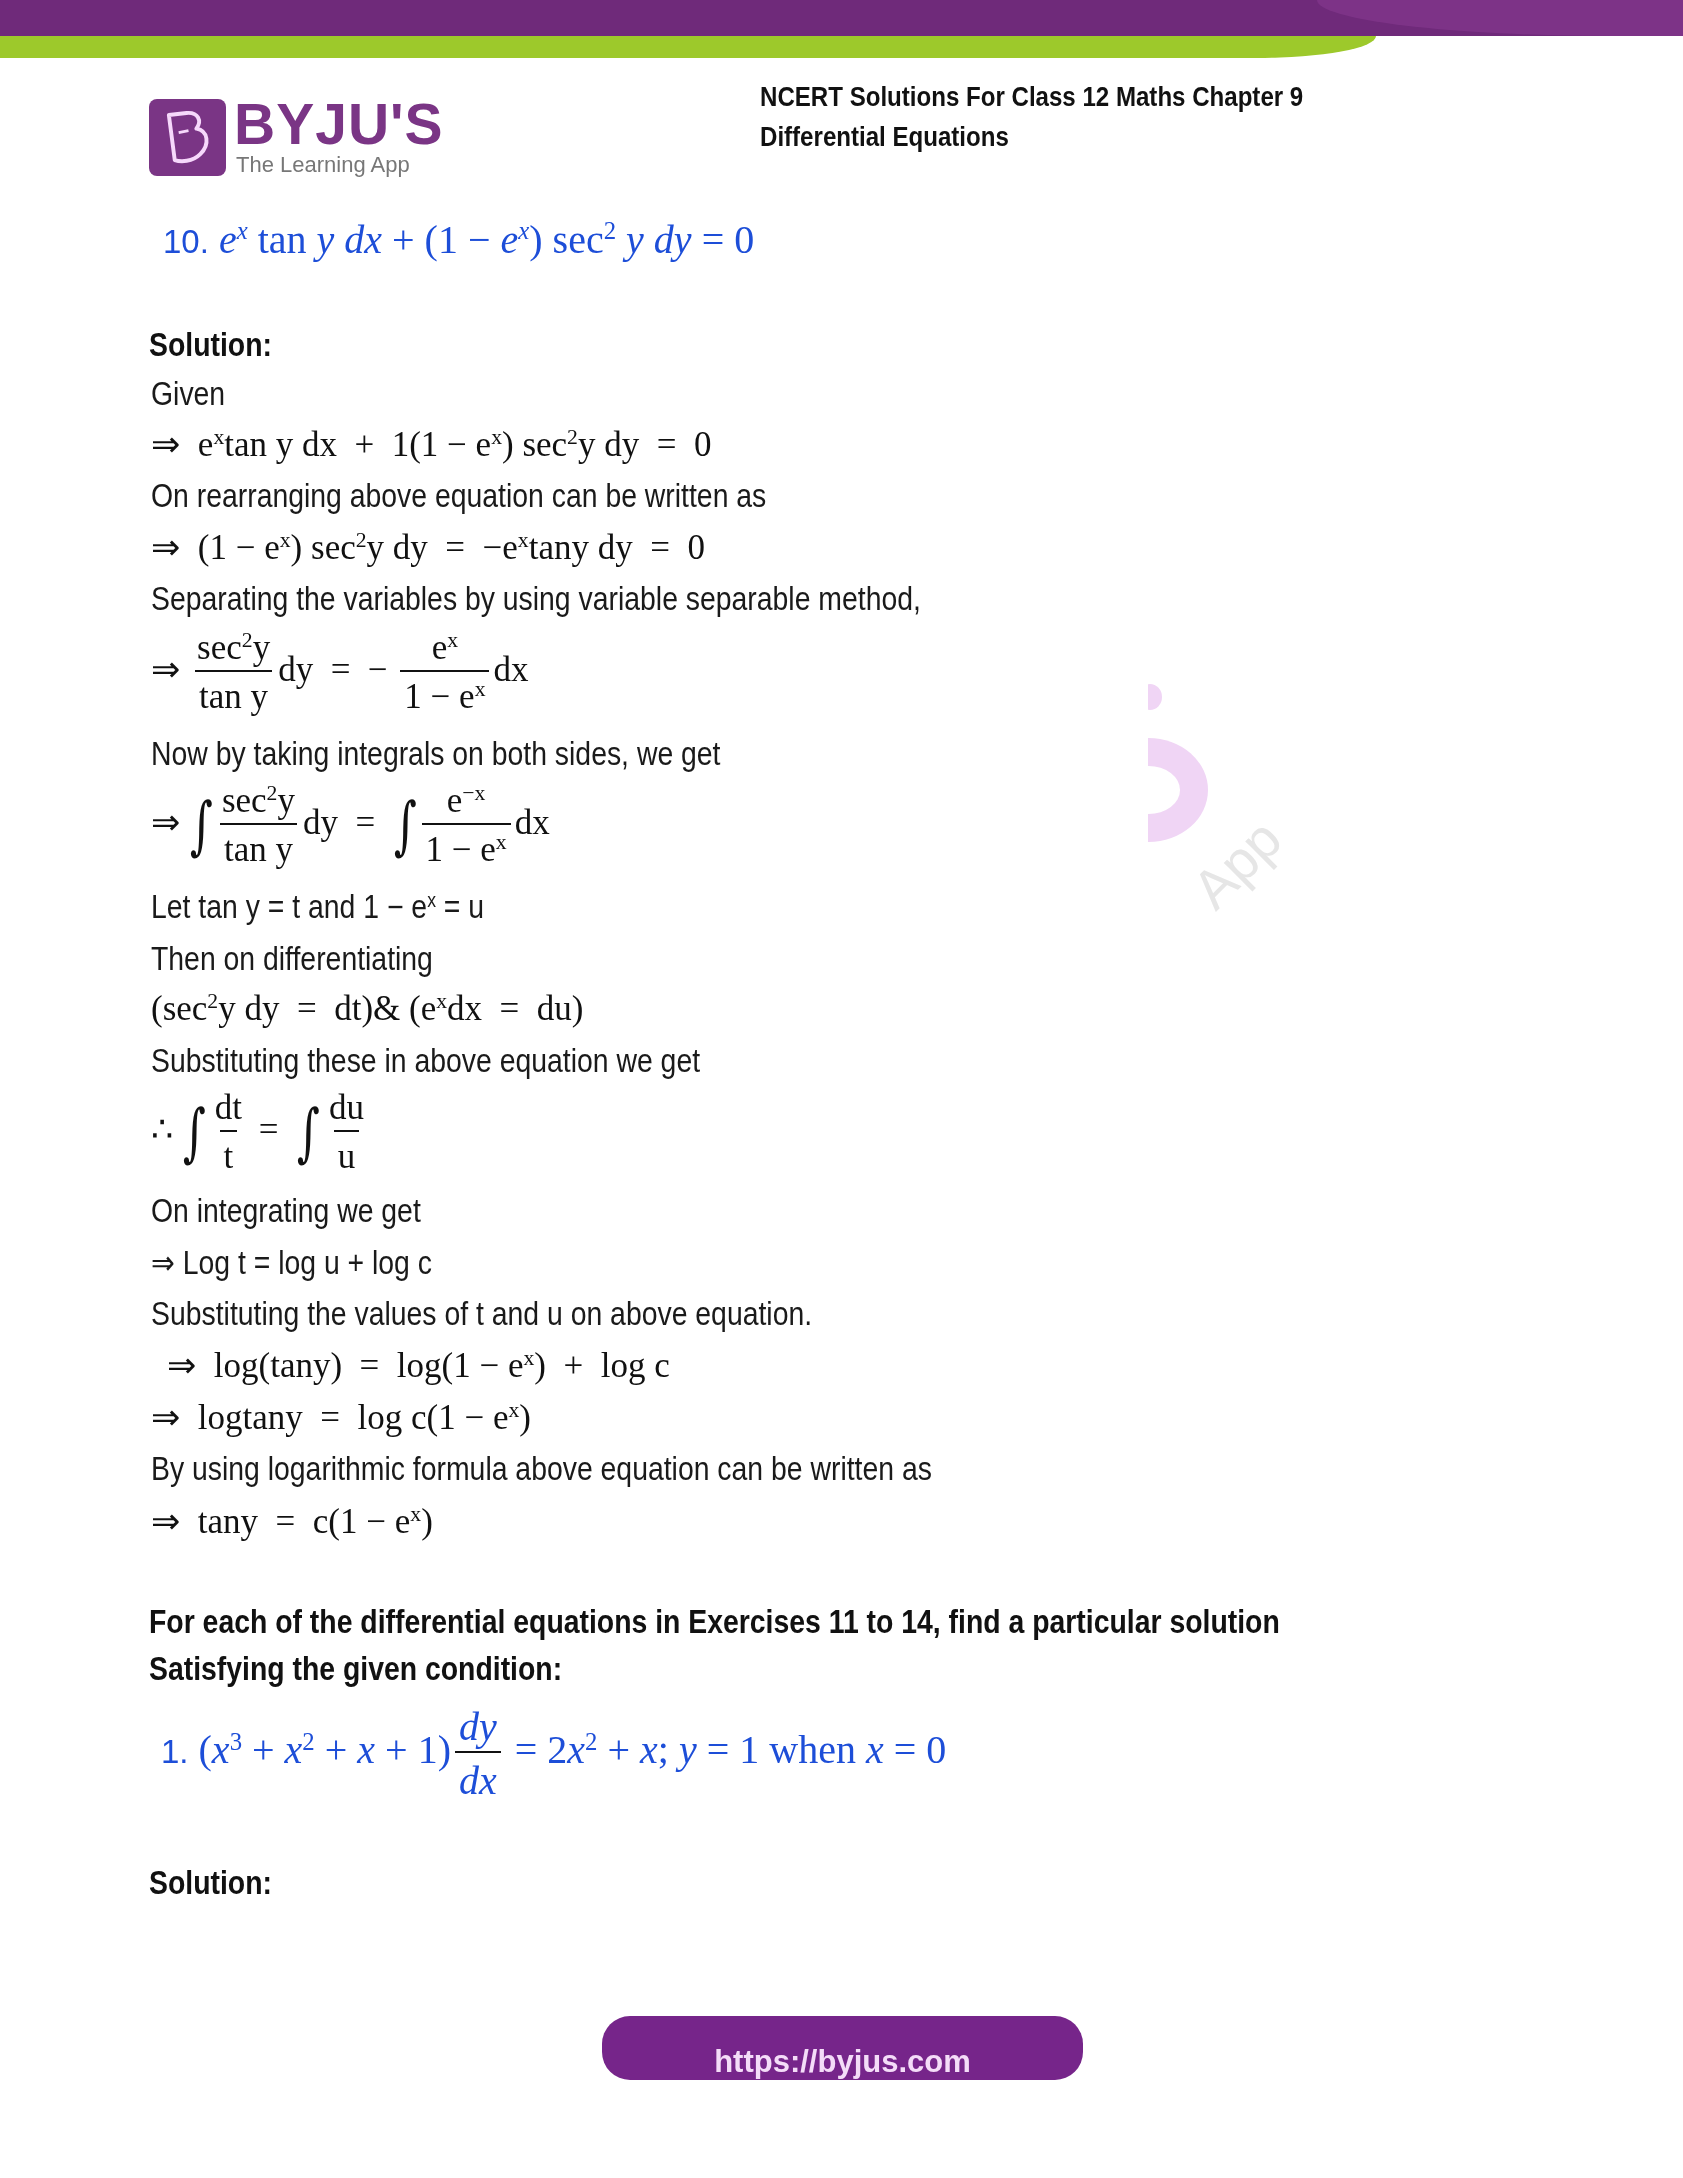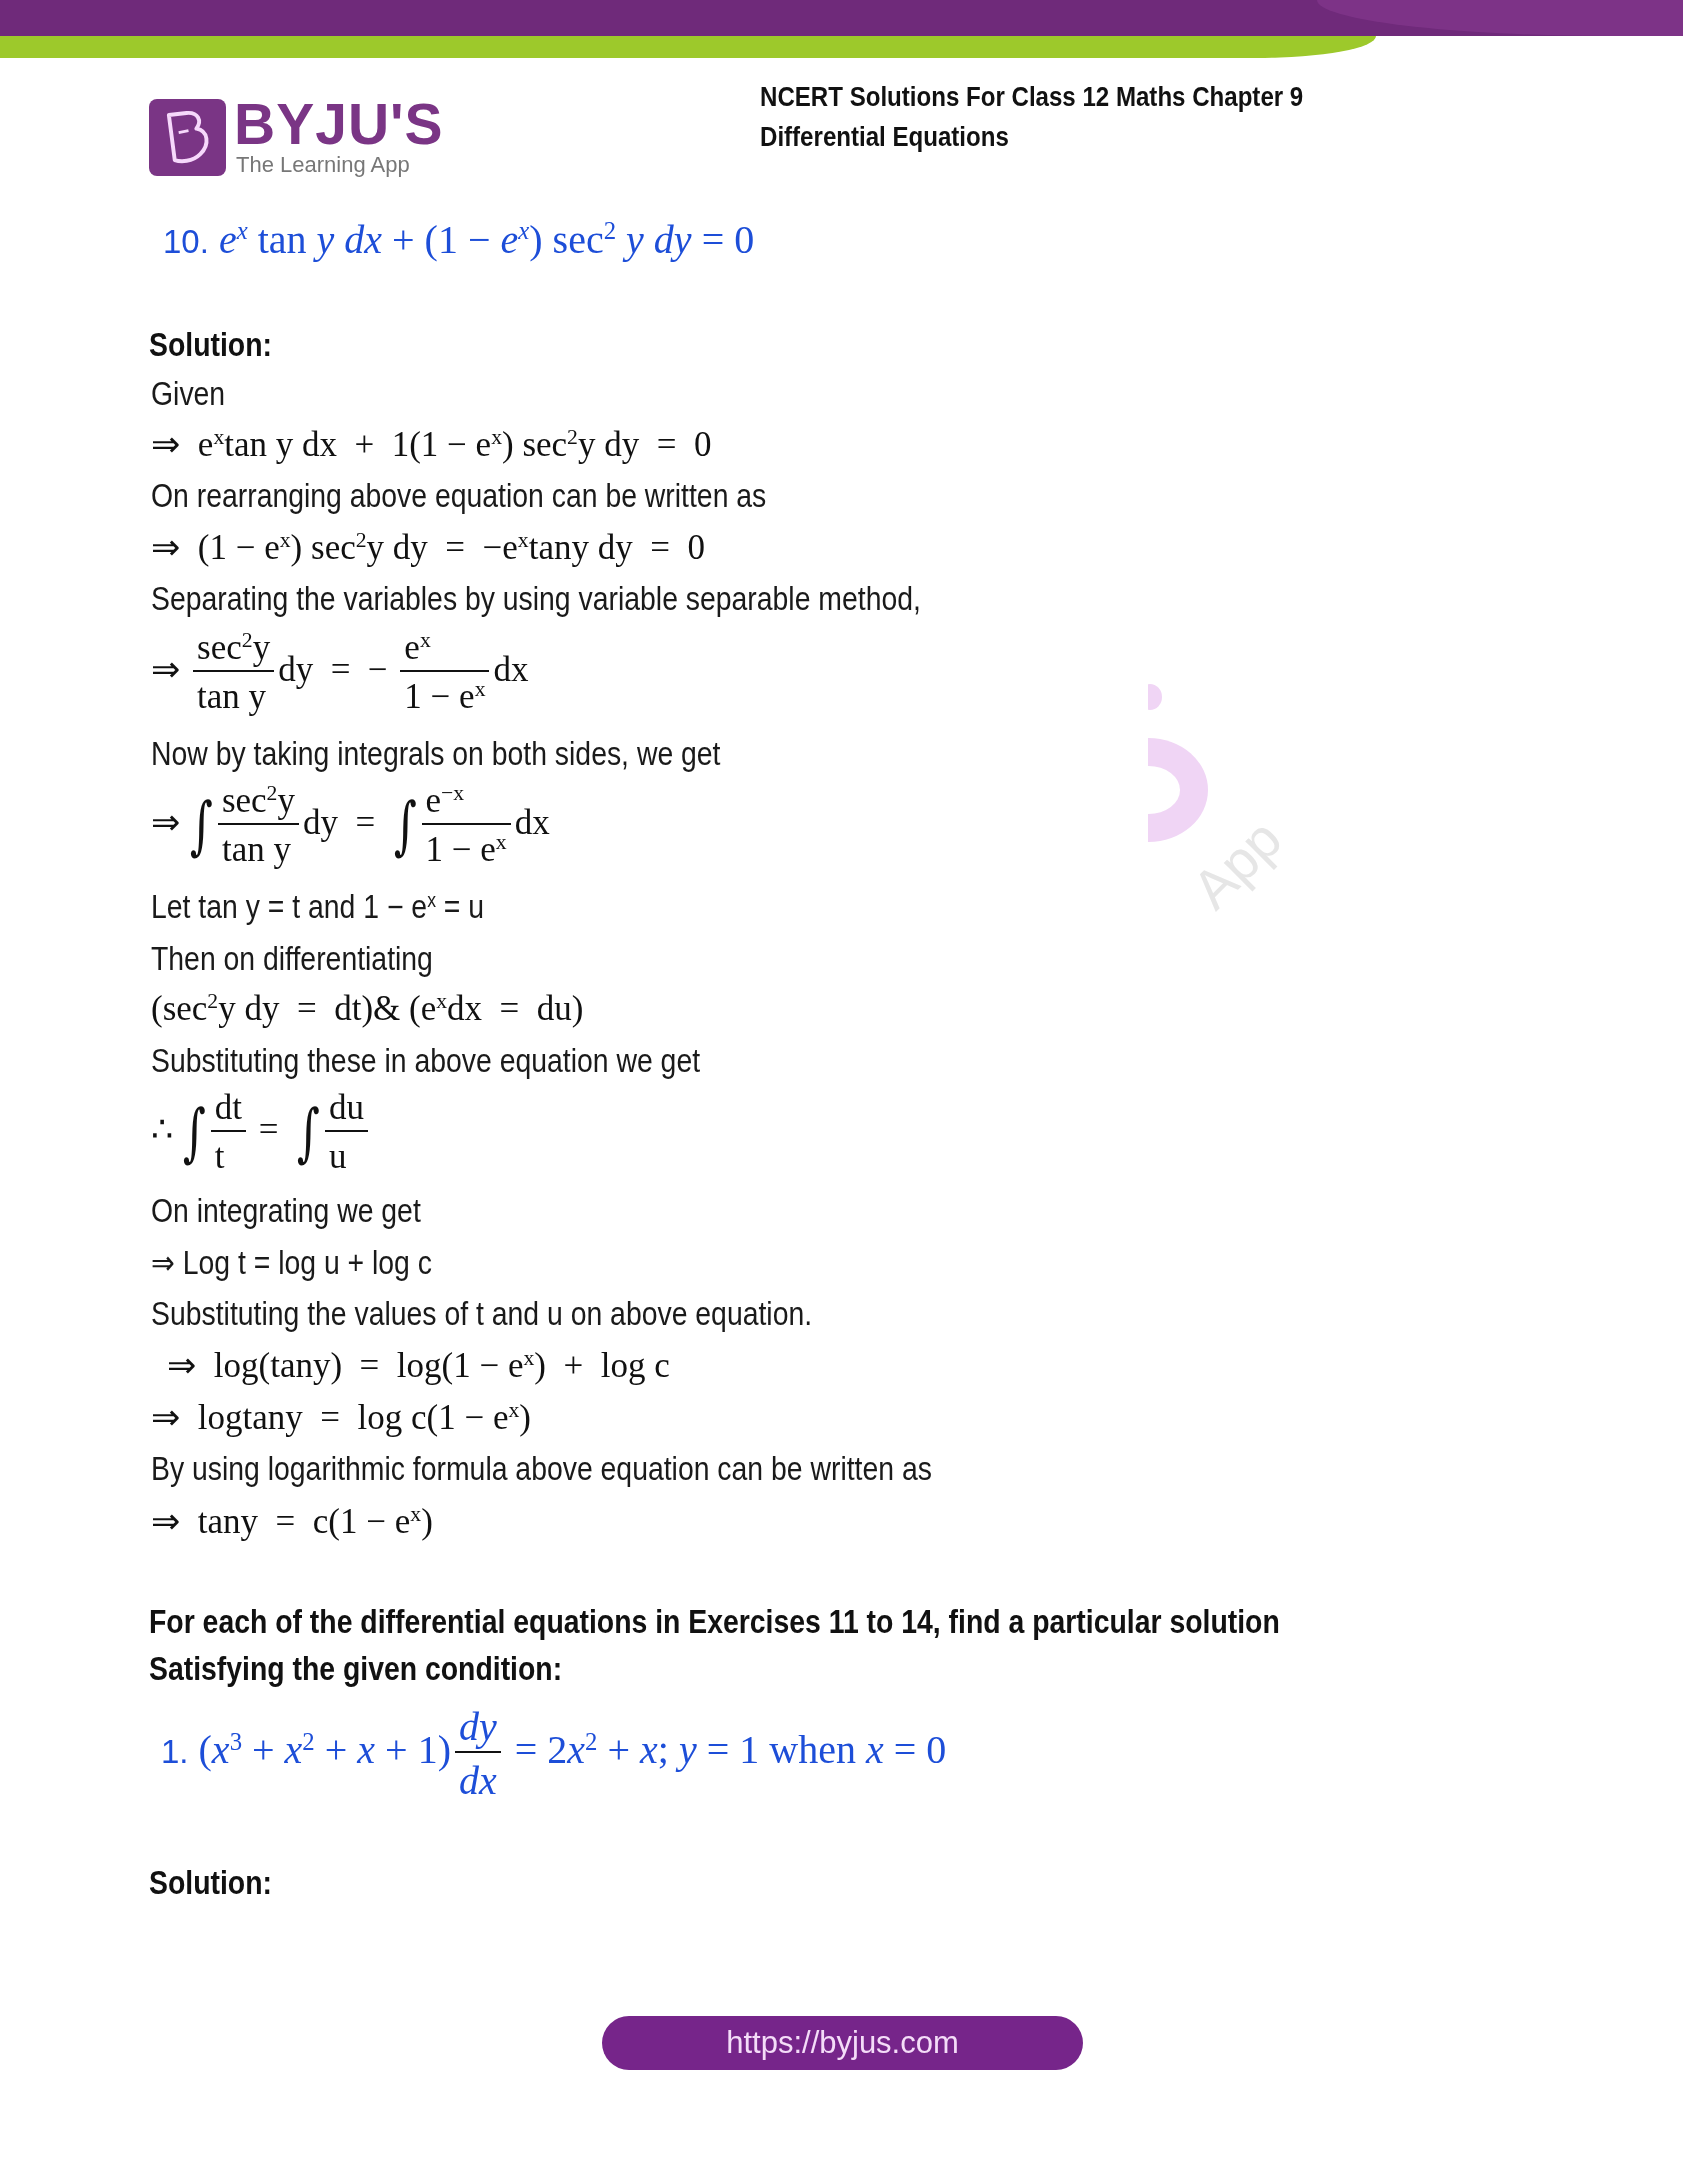"sec2y" .frac { align-items: none -> center }
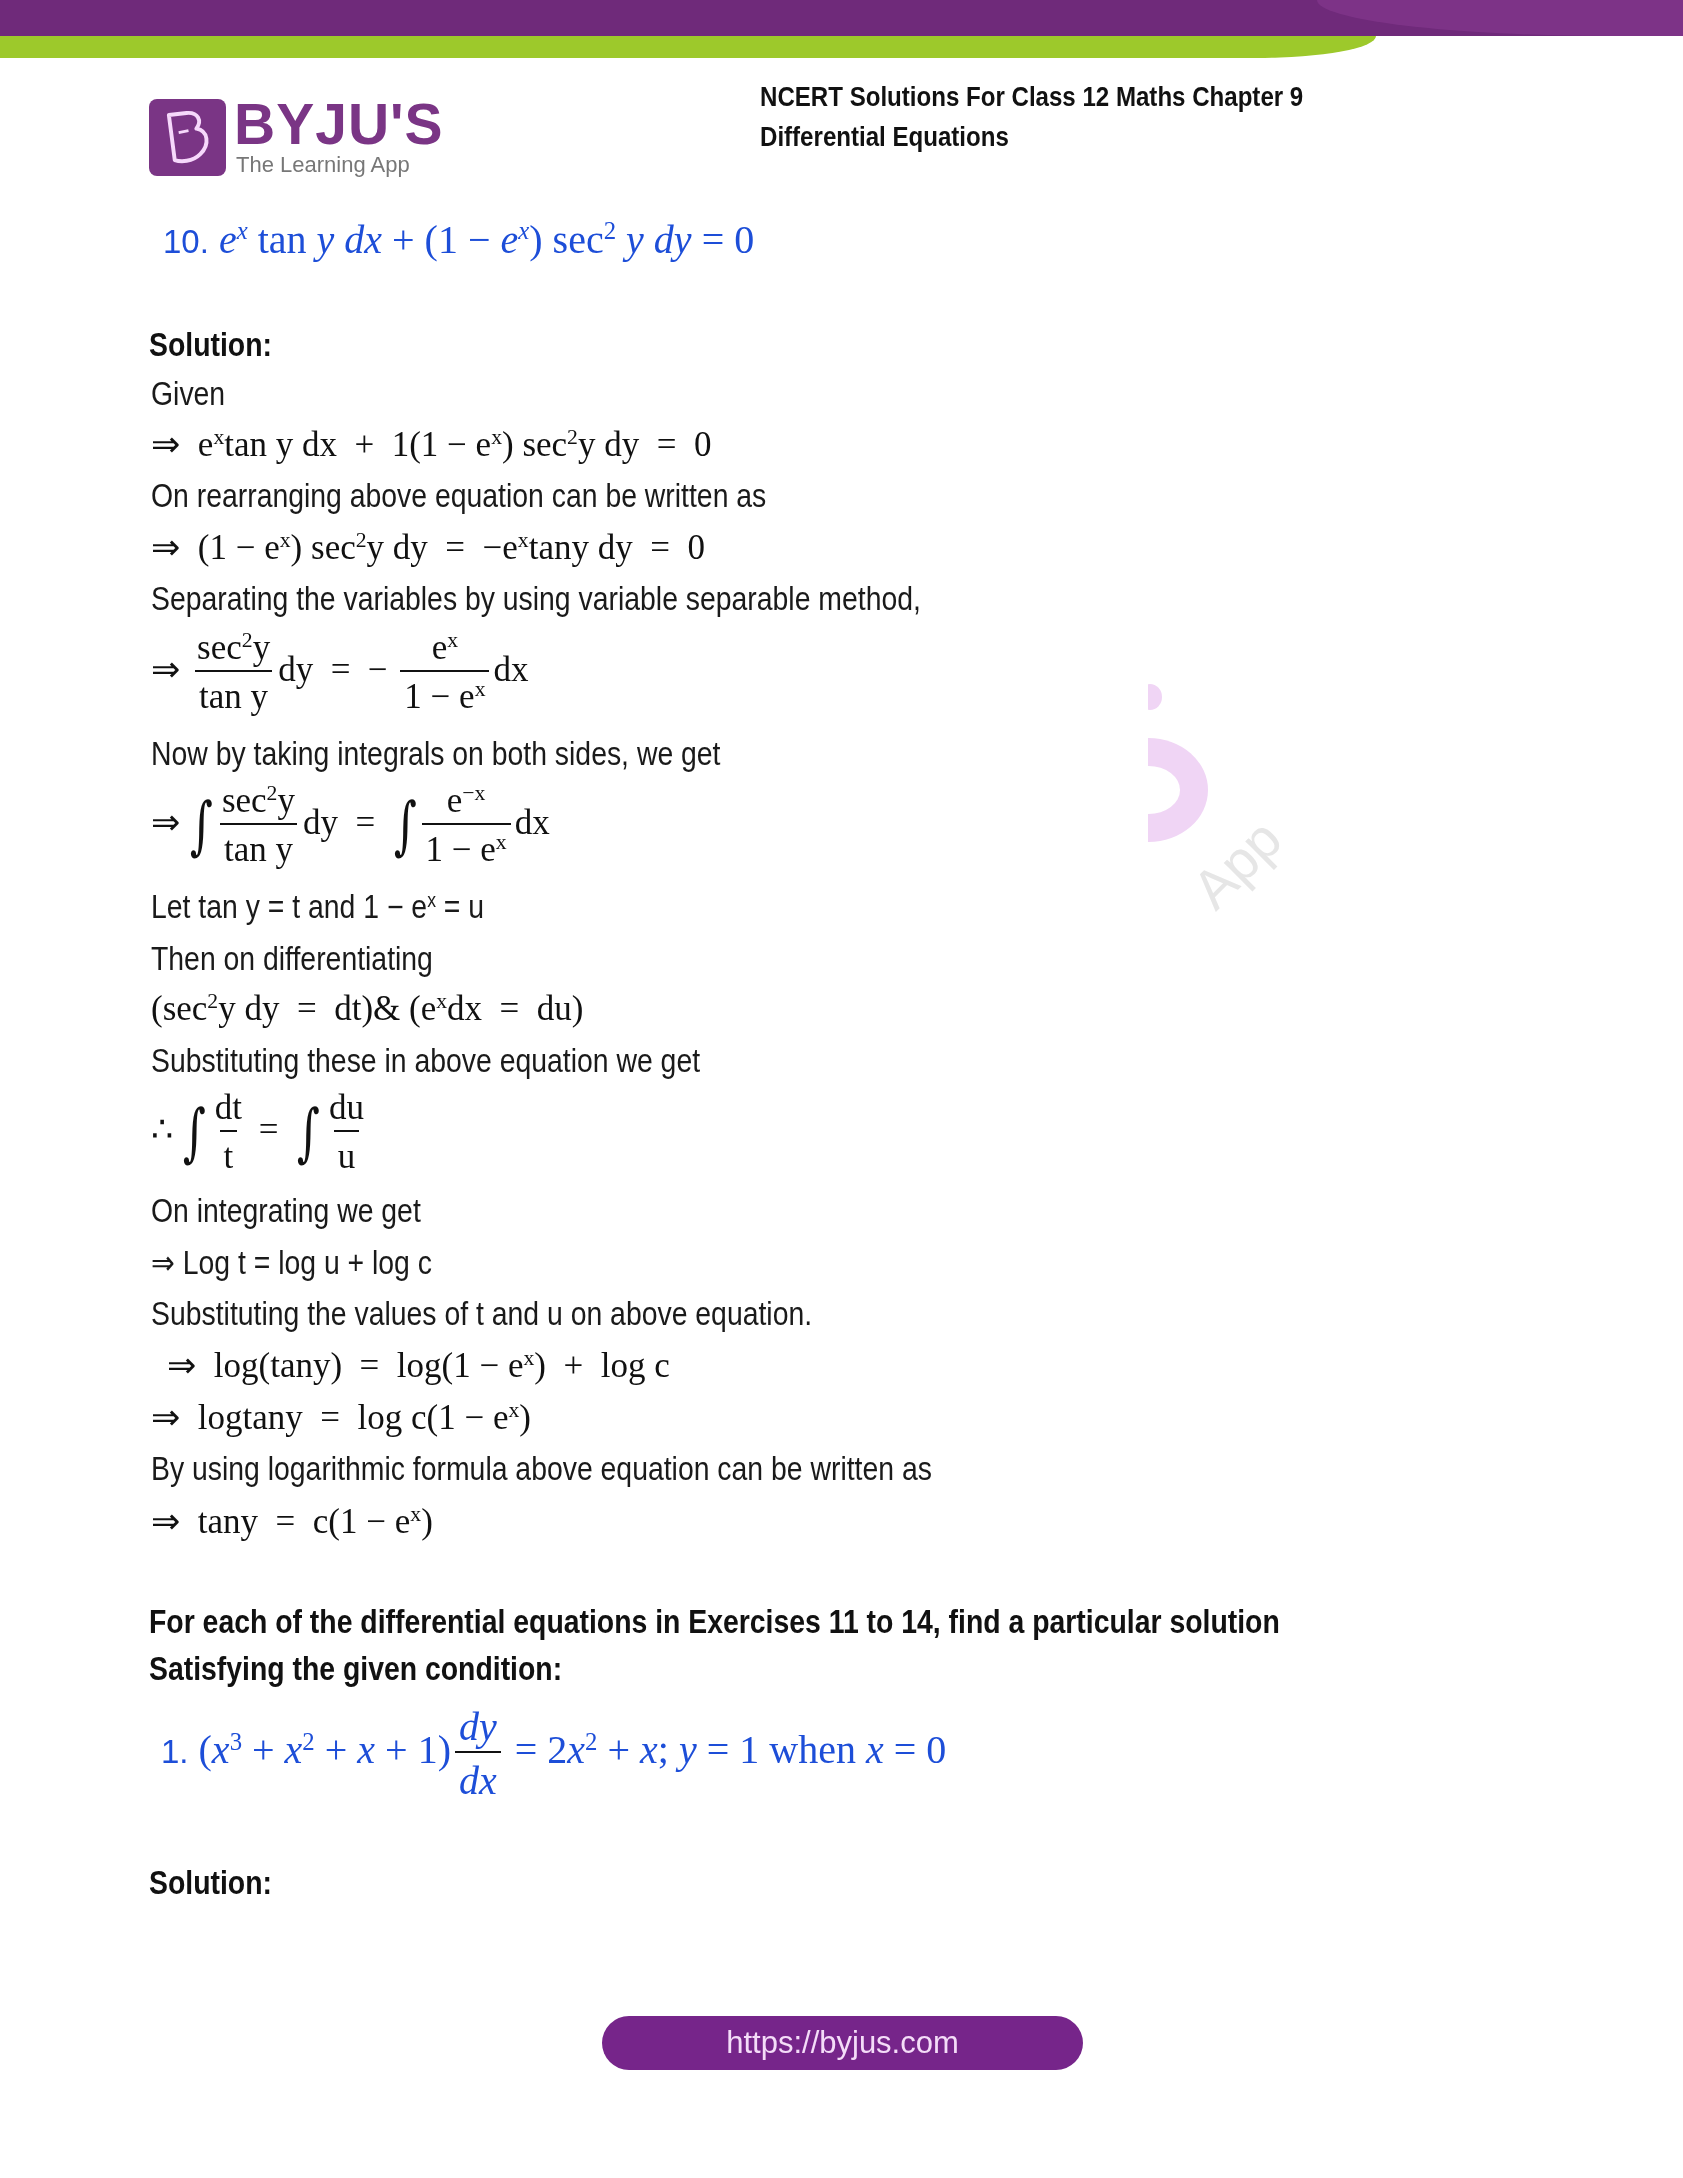"https://byjus.com" .footer-pill { align-items: center -> flex-end; font-weight: none -> bold; height: 54px -> 64px }
